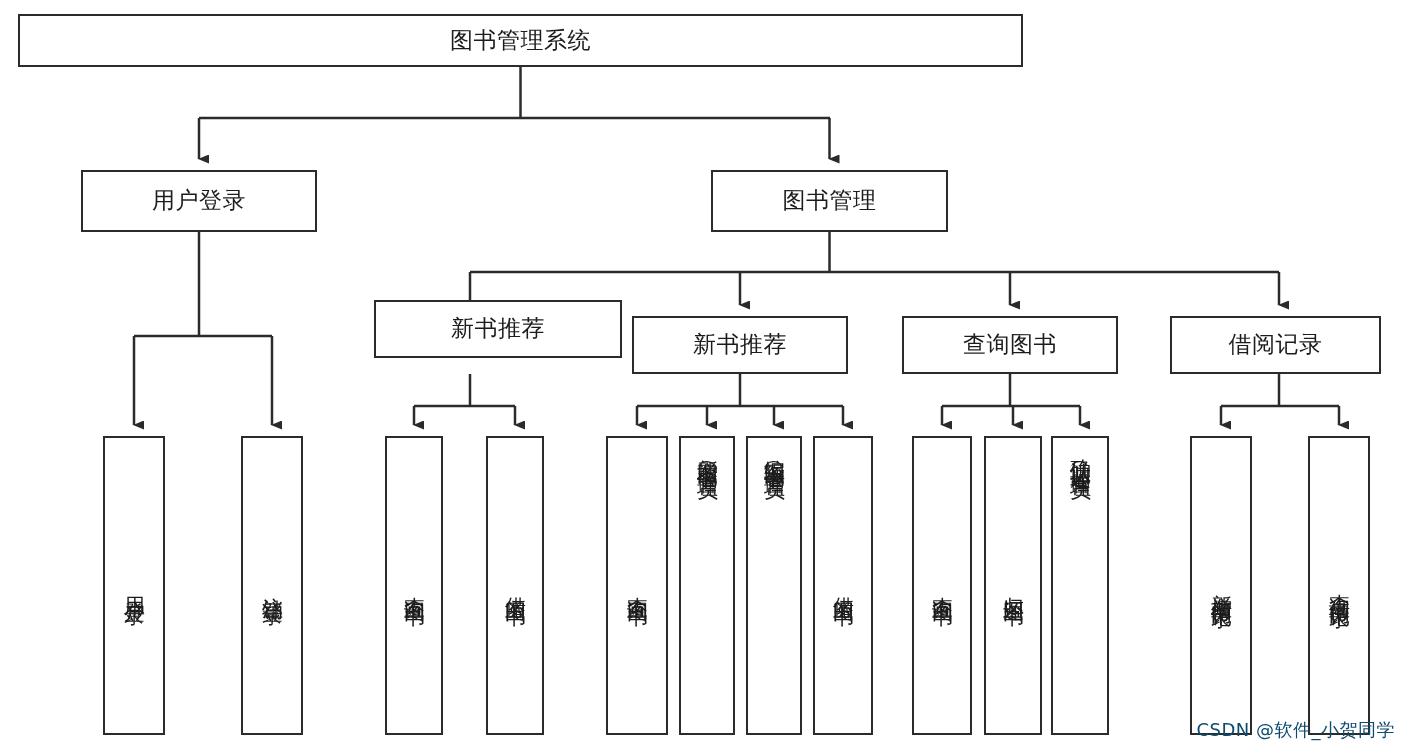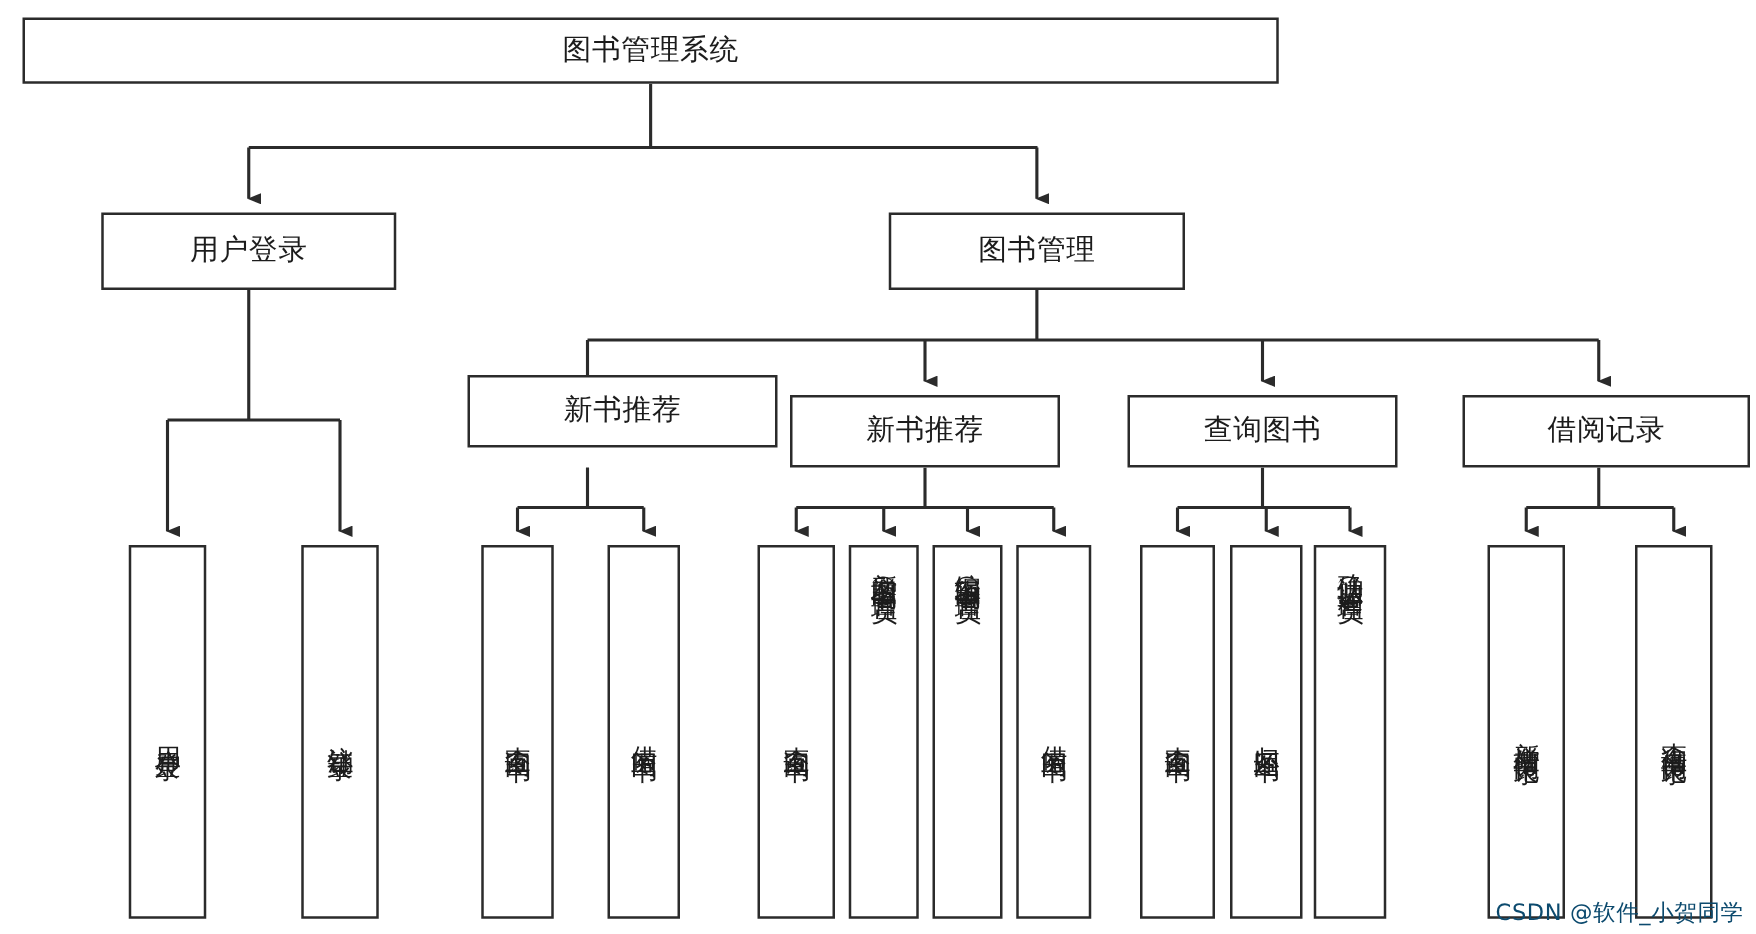"借阅记录" div.node-box { width: 230px -> 211px }
